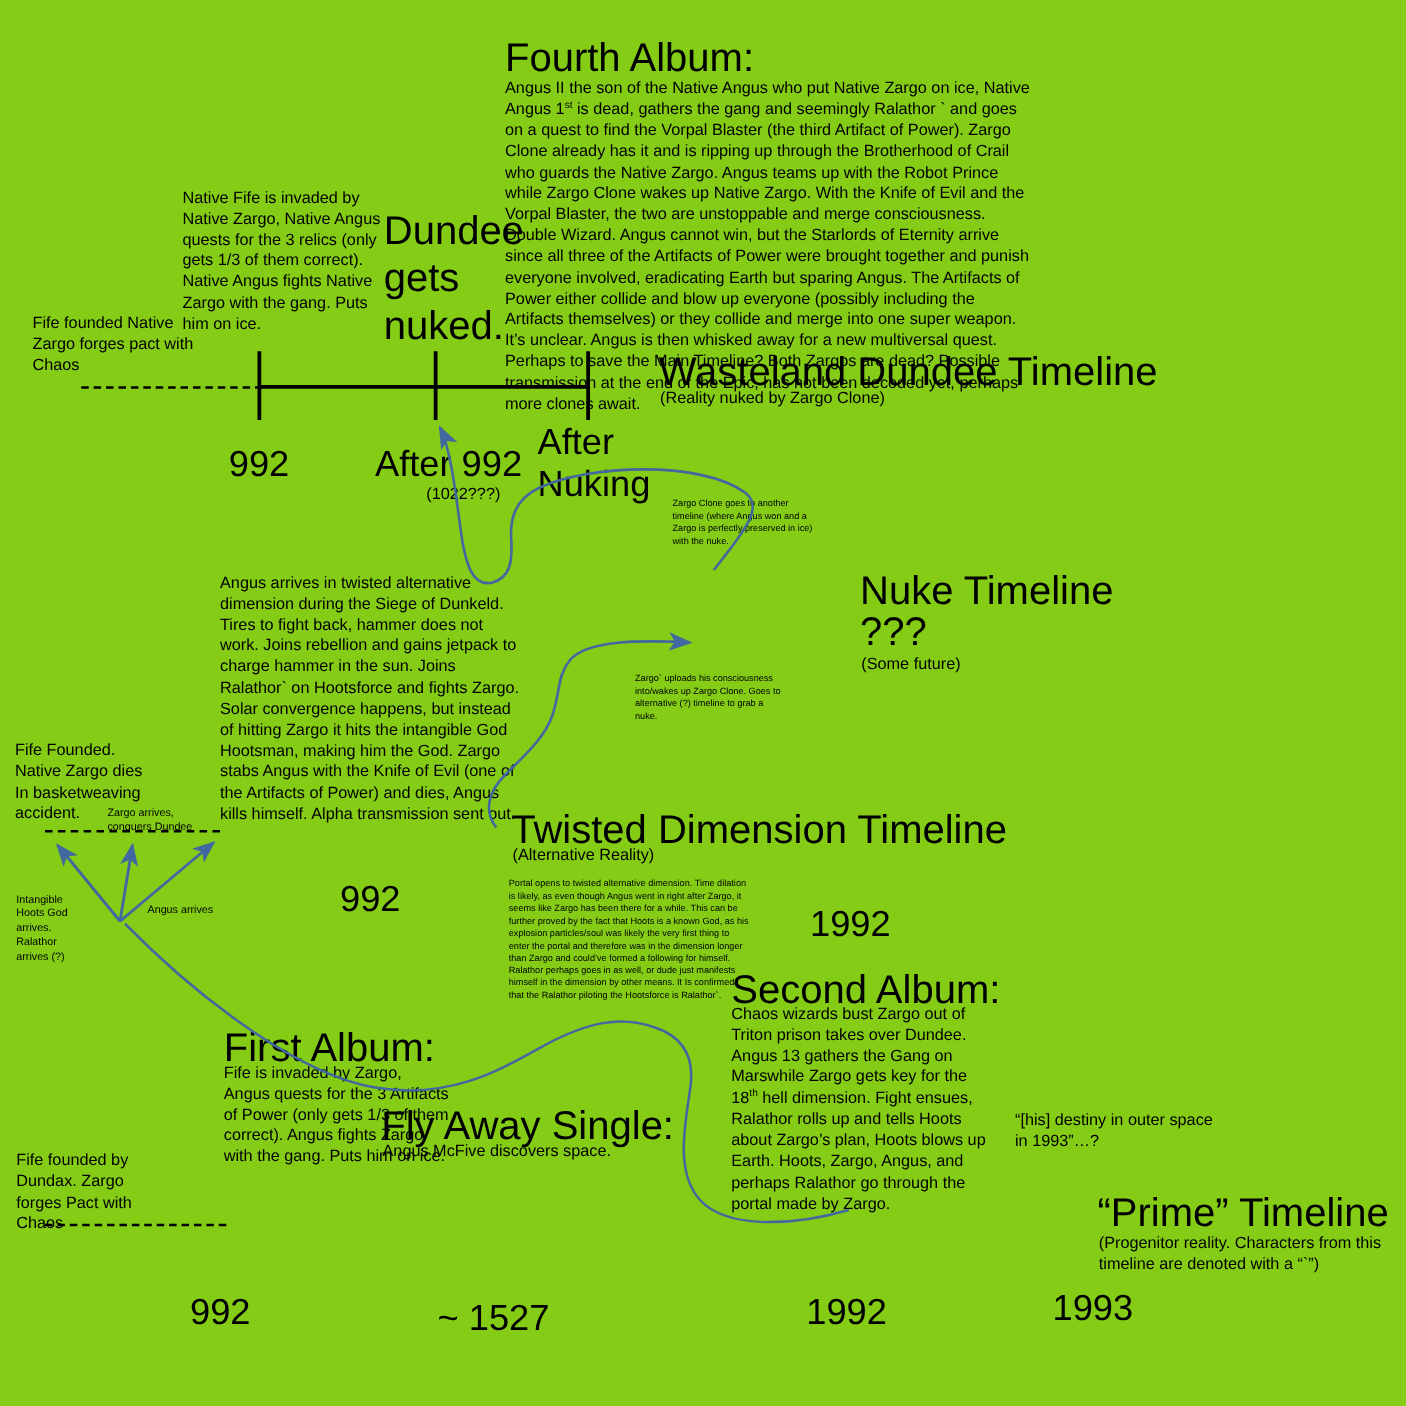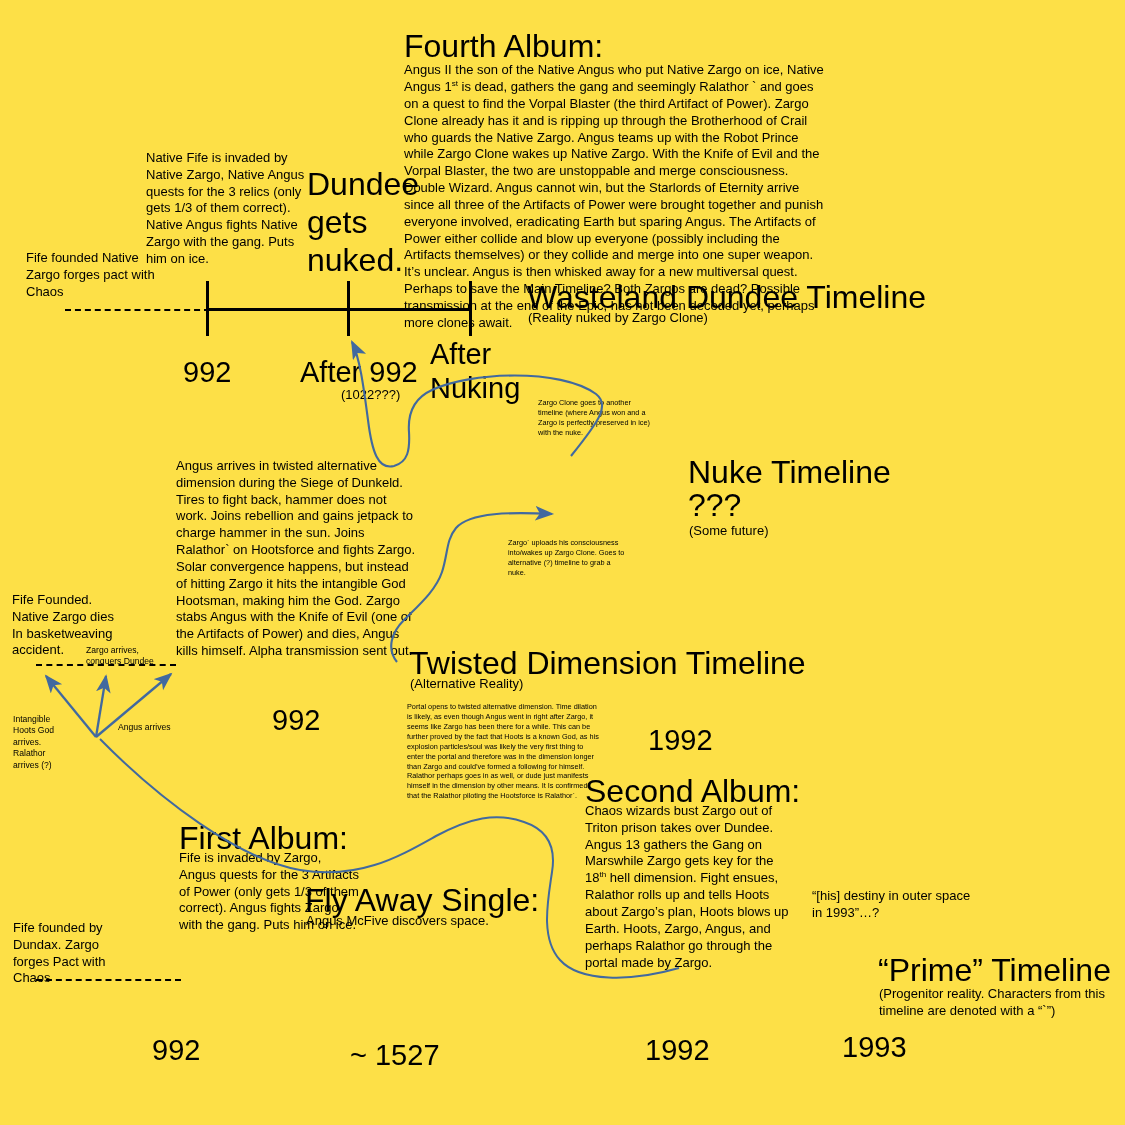"Fourth Album:" #canvas { background: #fde047 -> #84cc16 }
